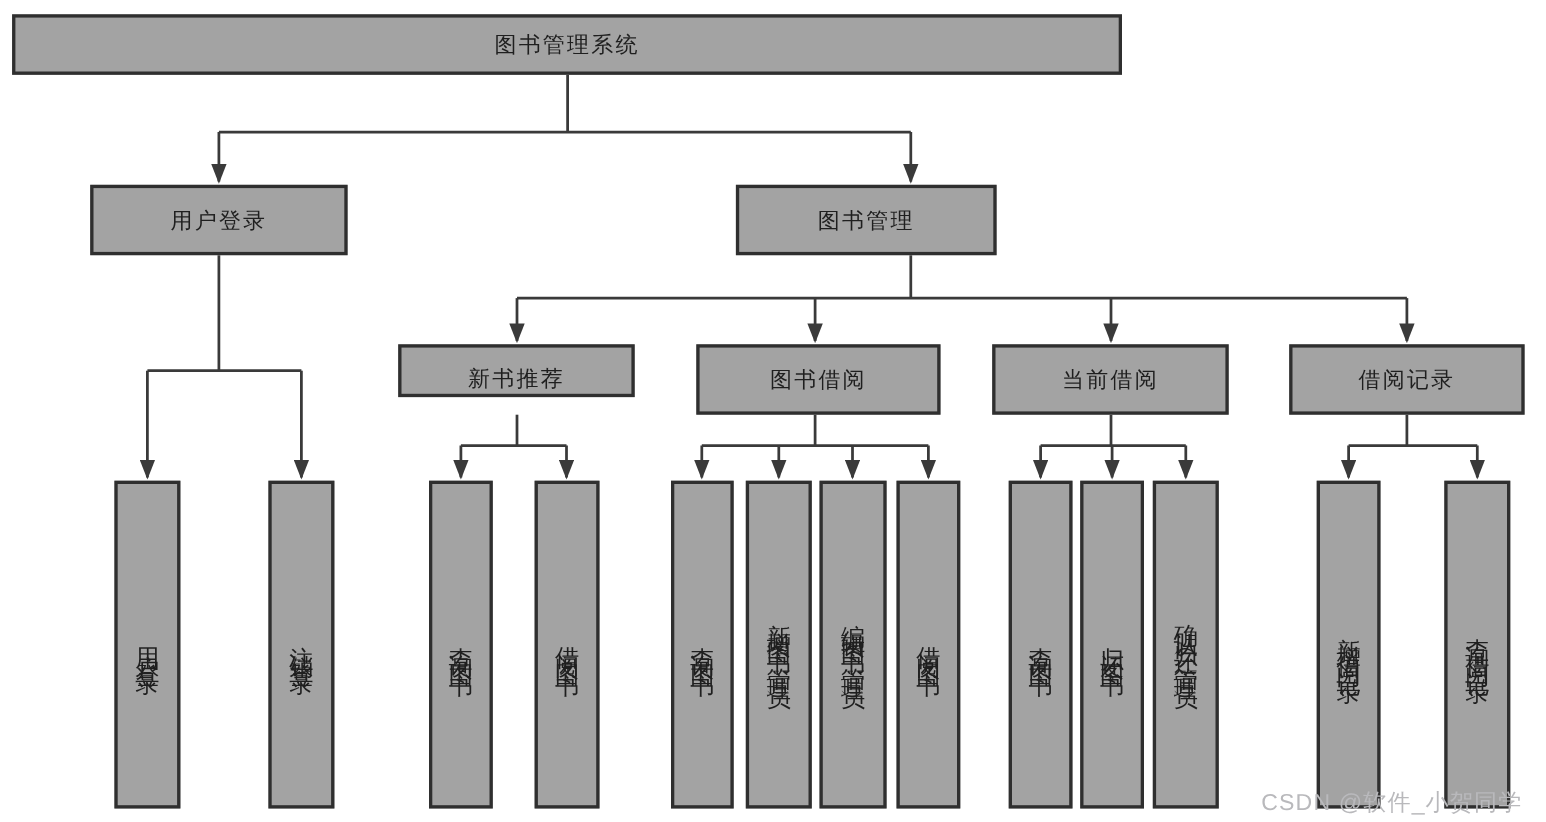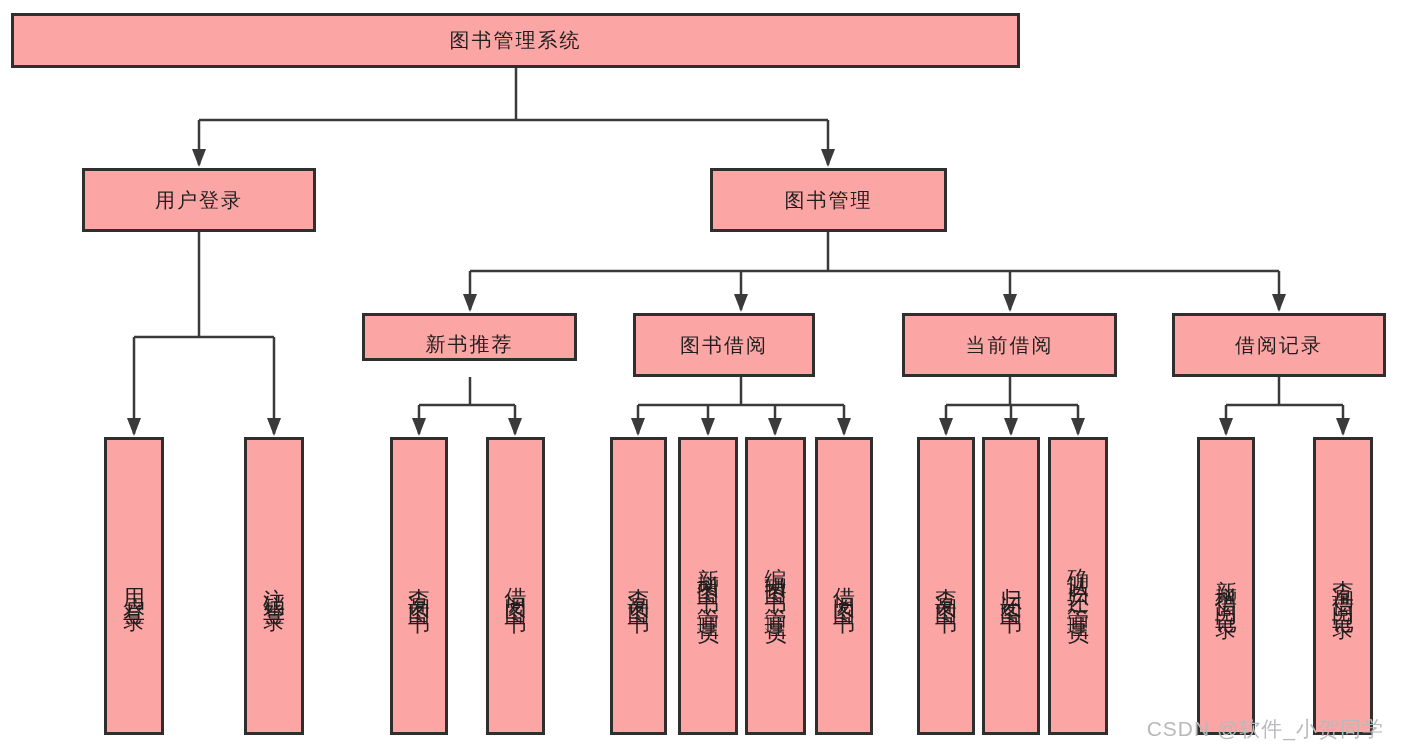"图书管理系统" .node { background: #fca5a5 -> #a3a3a3 }
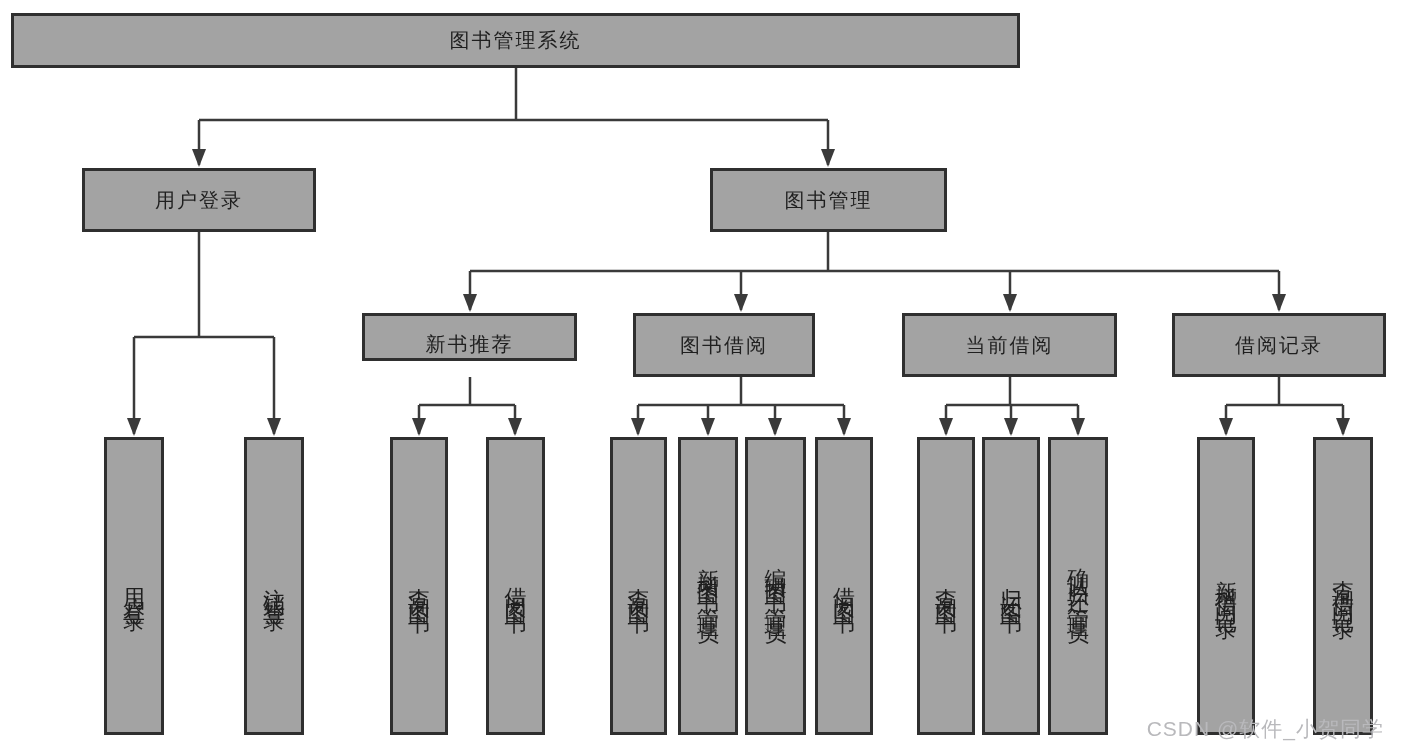"图书管理" div.node { left: 710px -> 669px }
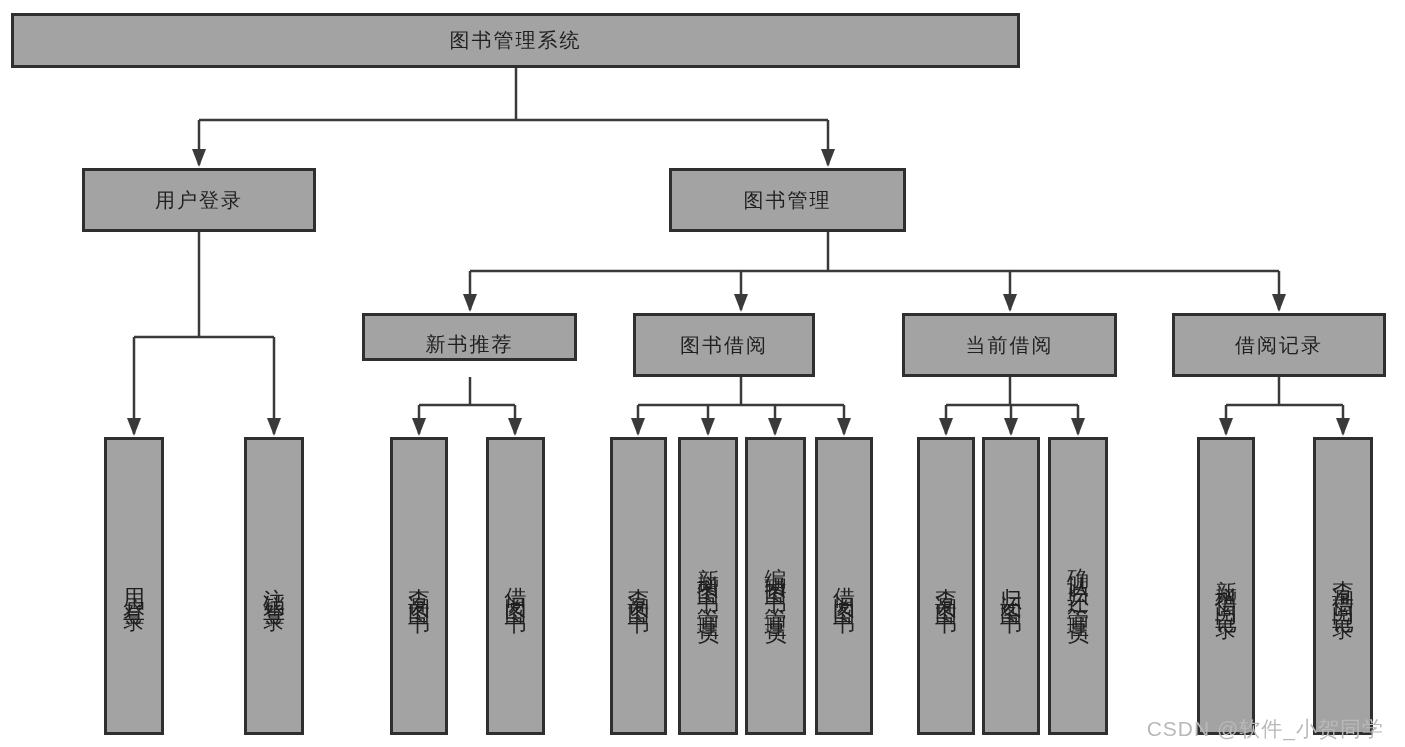"图书借阅" div.node { width: 182px -> 222px }
